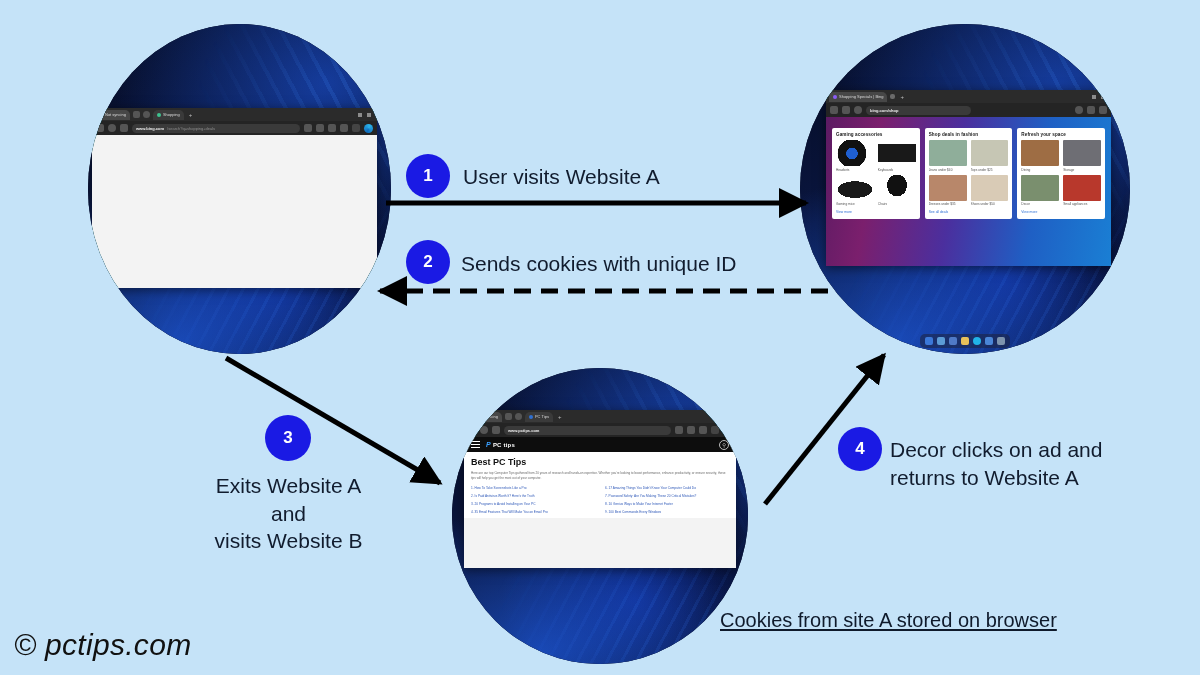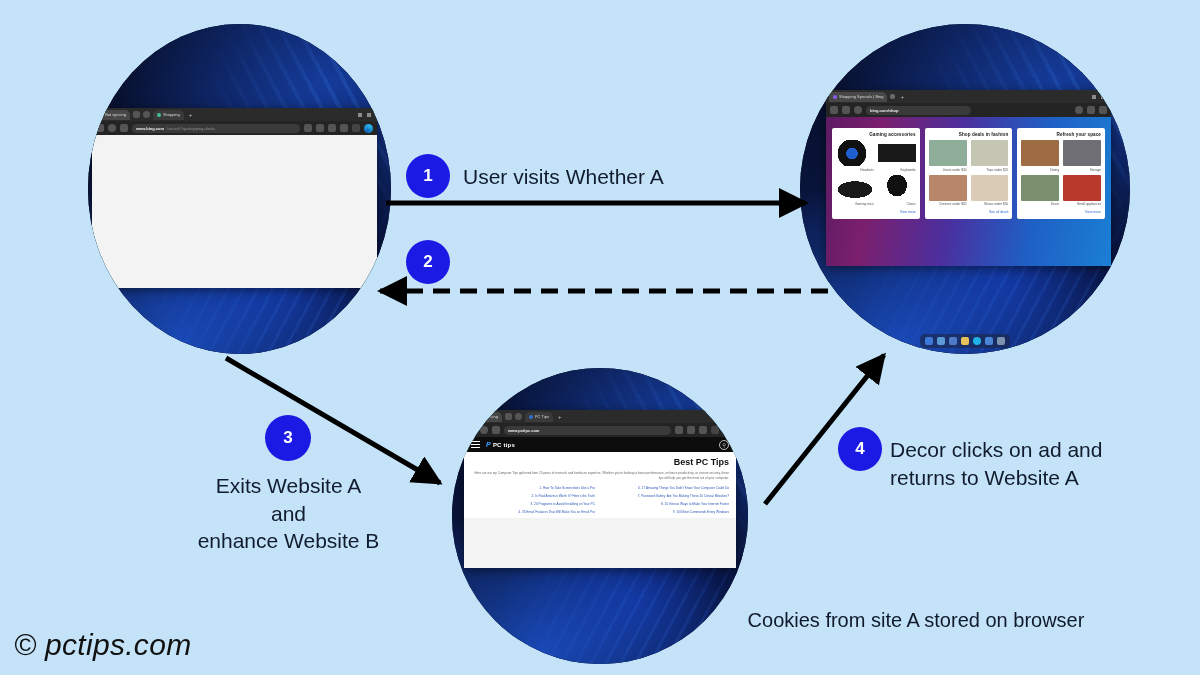"User visits Whether A" div.step-label { text: Whether -> Website }
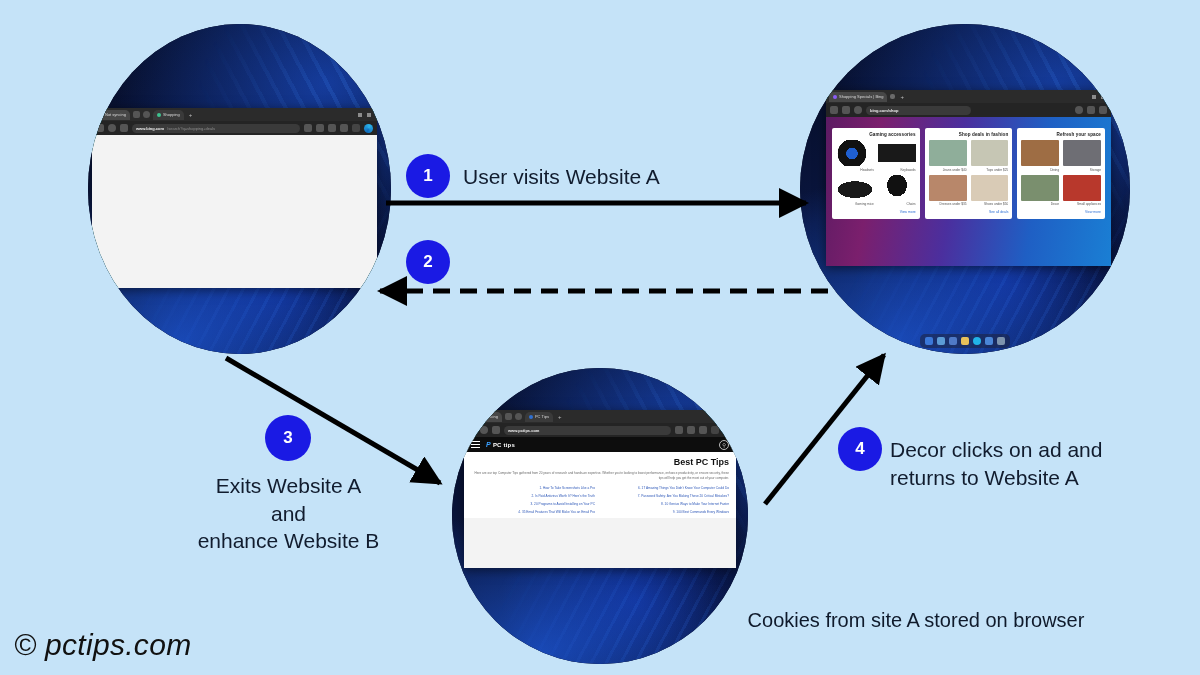"Sends cookies with unique ID" div.step-label { html: none -> <div>Sends cookies with unique ID</div> }
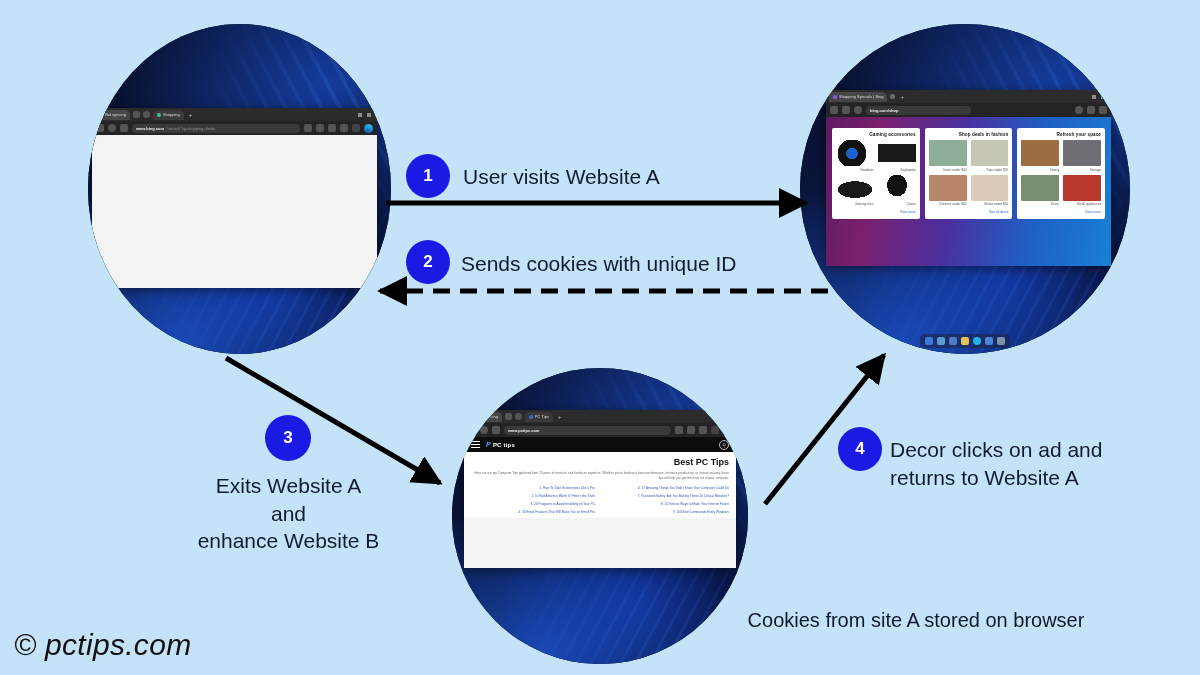"Best PC Tips" .browser { text-align: right -> none }
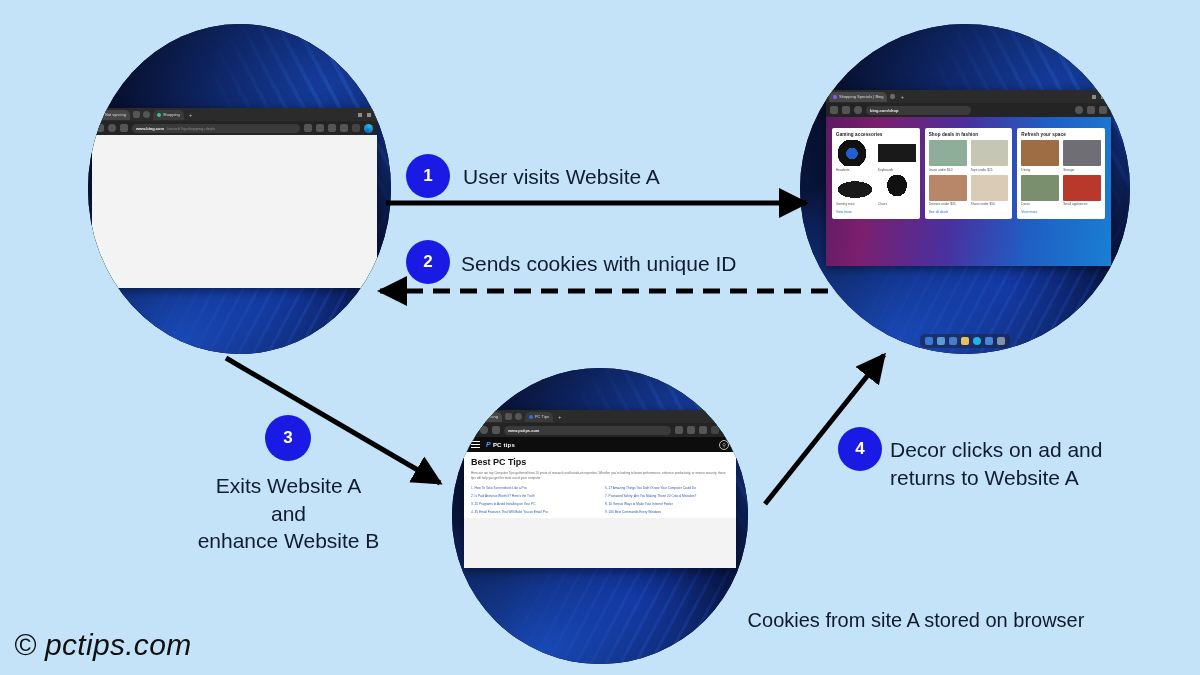"Exits Website A" div.step-label { text: enhance -> visits }
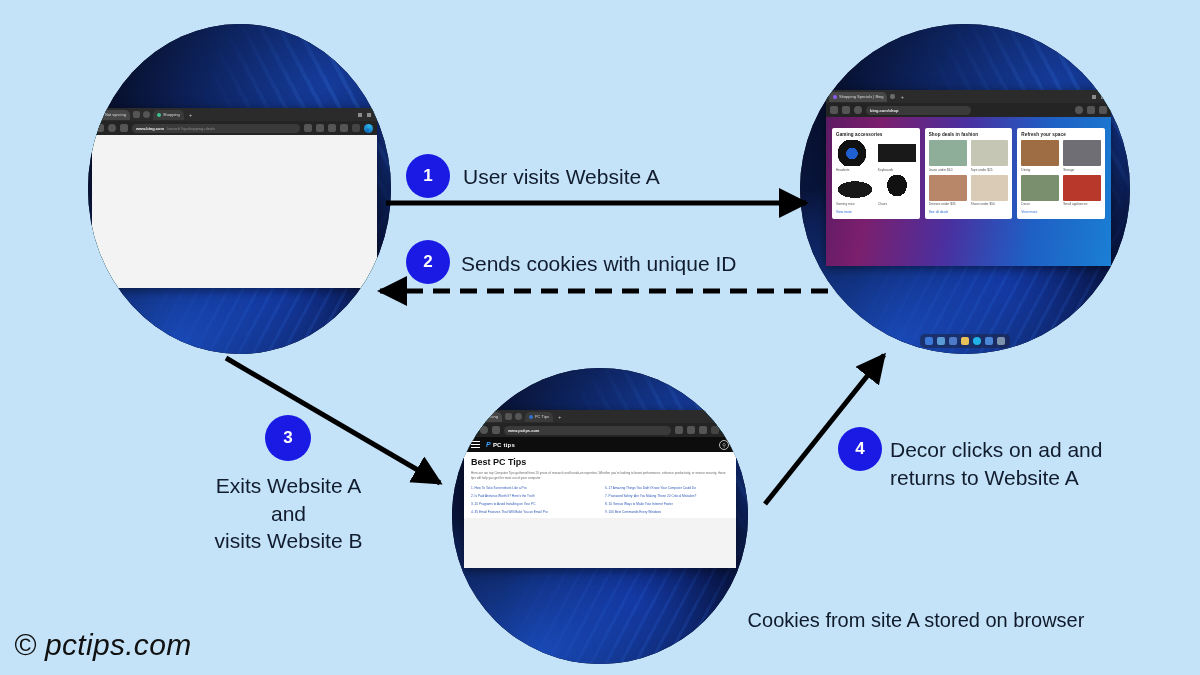"Cookies from site A stored" .caption { text-align: center -> left; text-decoration: none -> underline }
